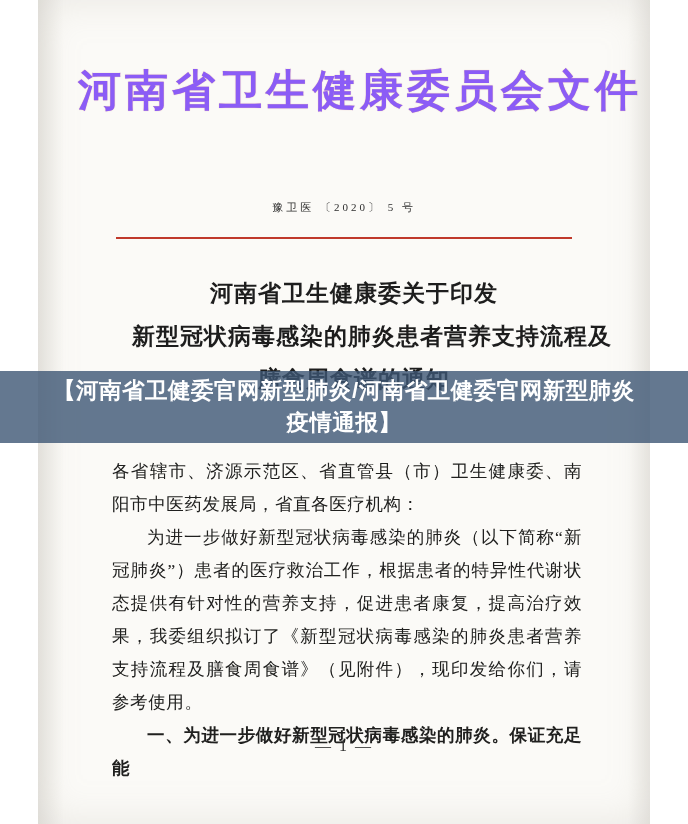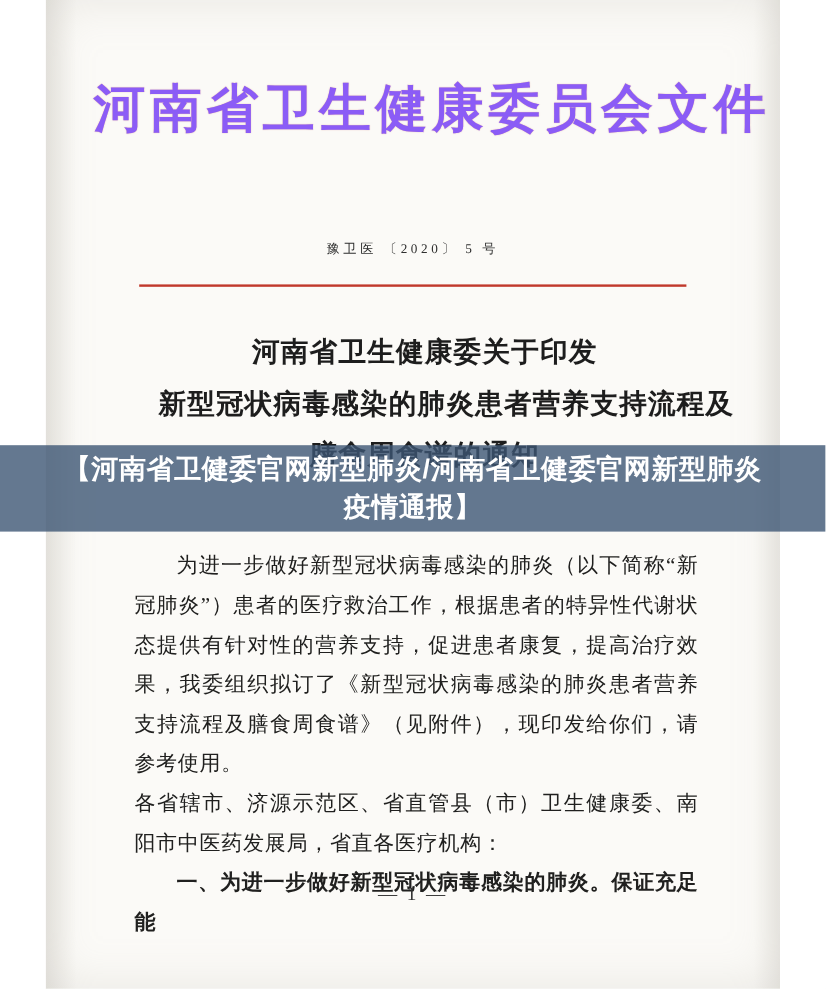"为进一步做好新型冠状病毒感染的肺炎（以下简称“新冠肺炎”）患者的医疗救治工作，根" span.body-para { order: before "各省辖市、济源示范区、省直管县（市）卫生健康委、南阳市中医药发展局，省直各医疗机" -> after "各省辖市、济源示范区、省直管县（市）卫生健康委、南阳市中医药发展局，省直各医疗机" }
